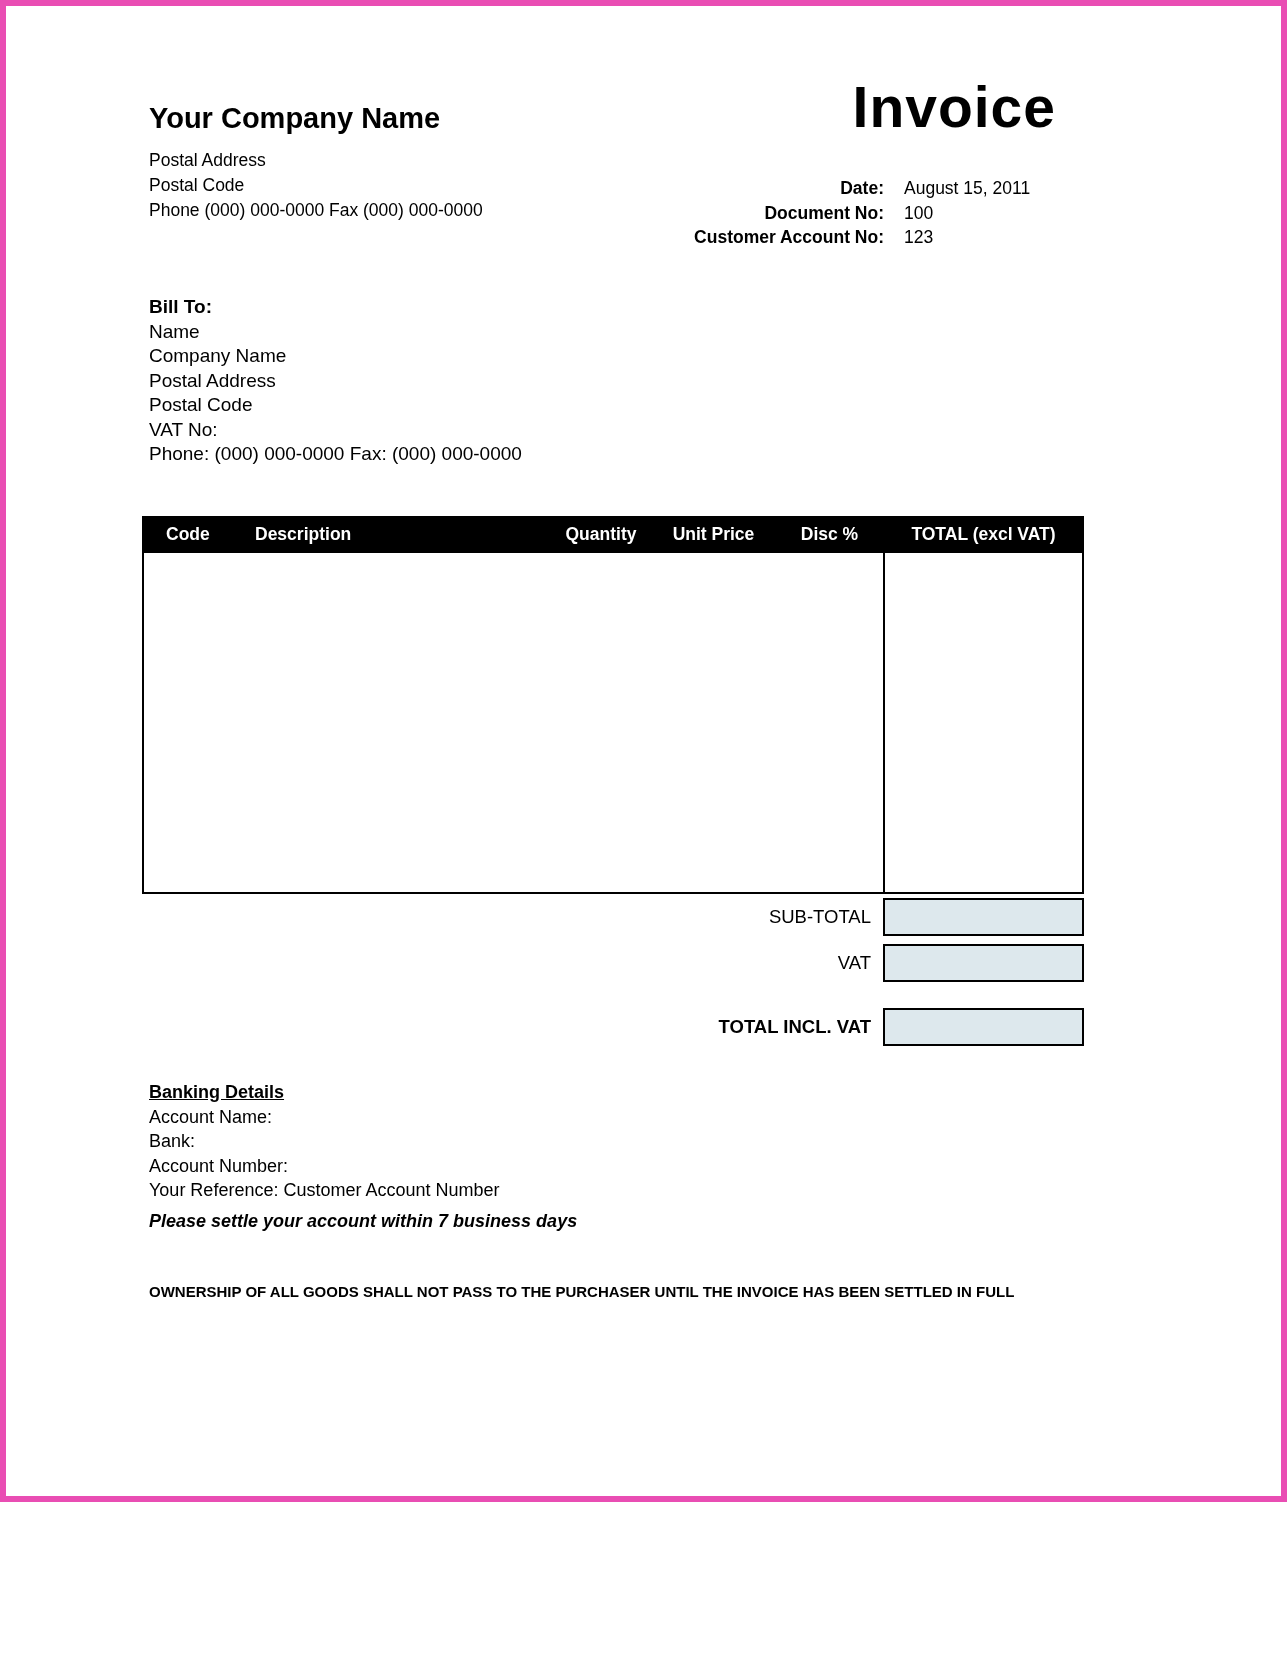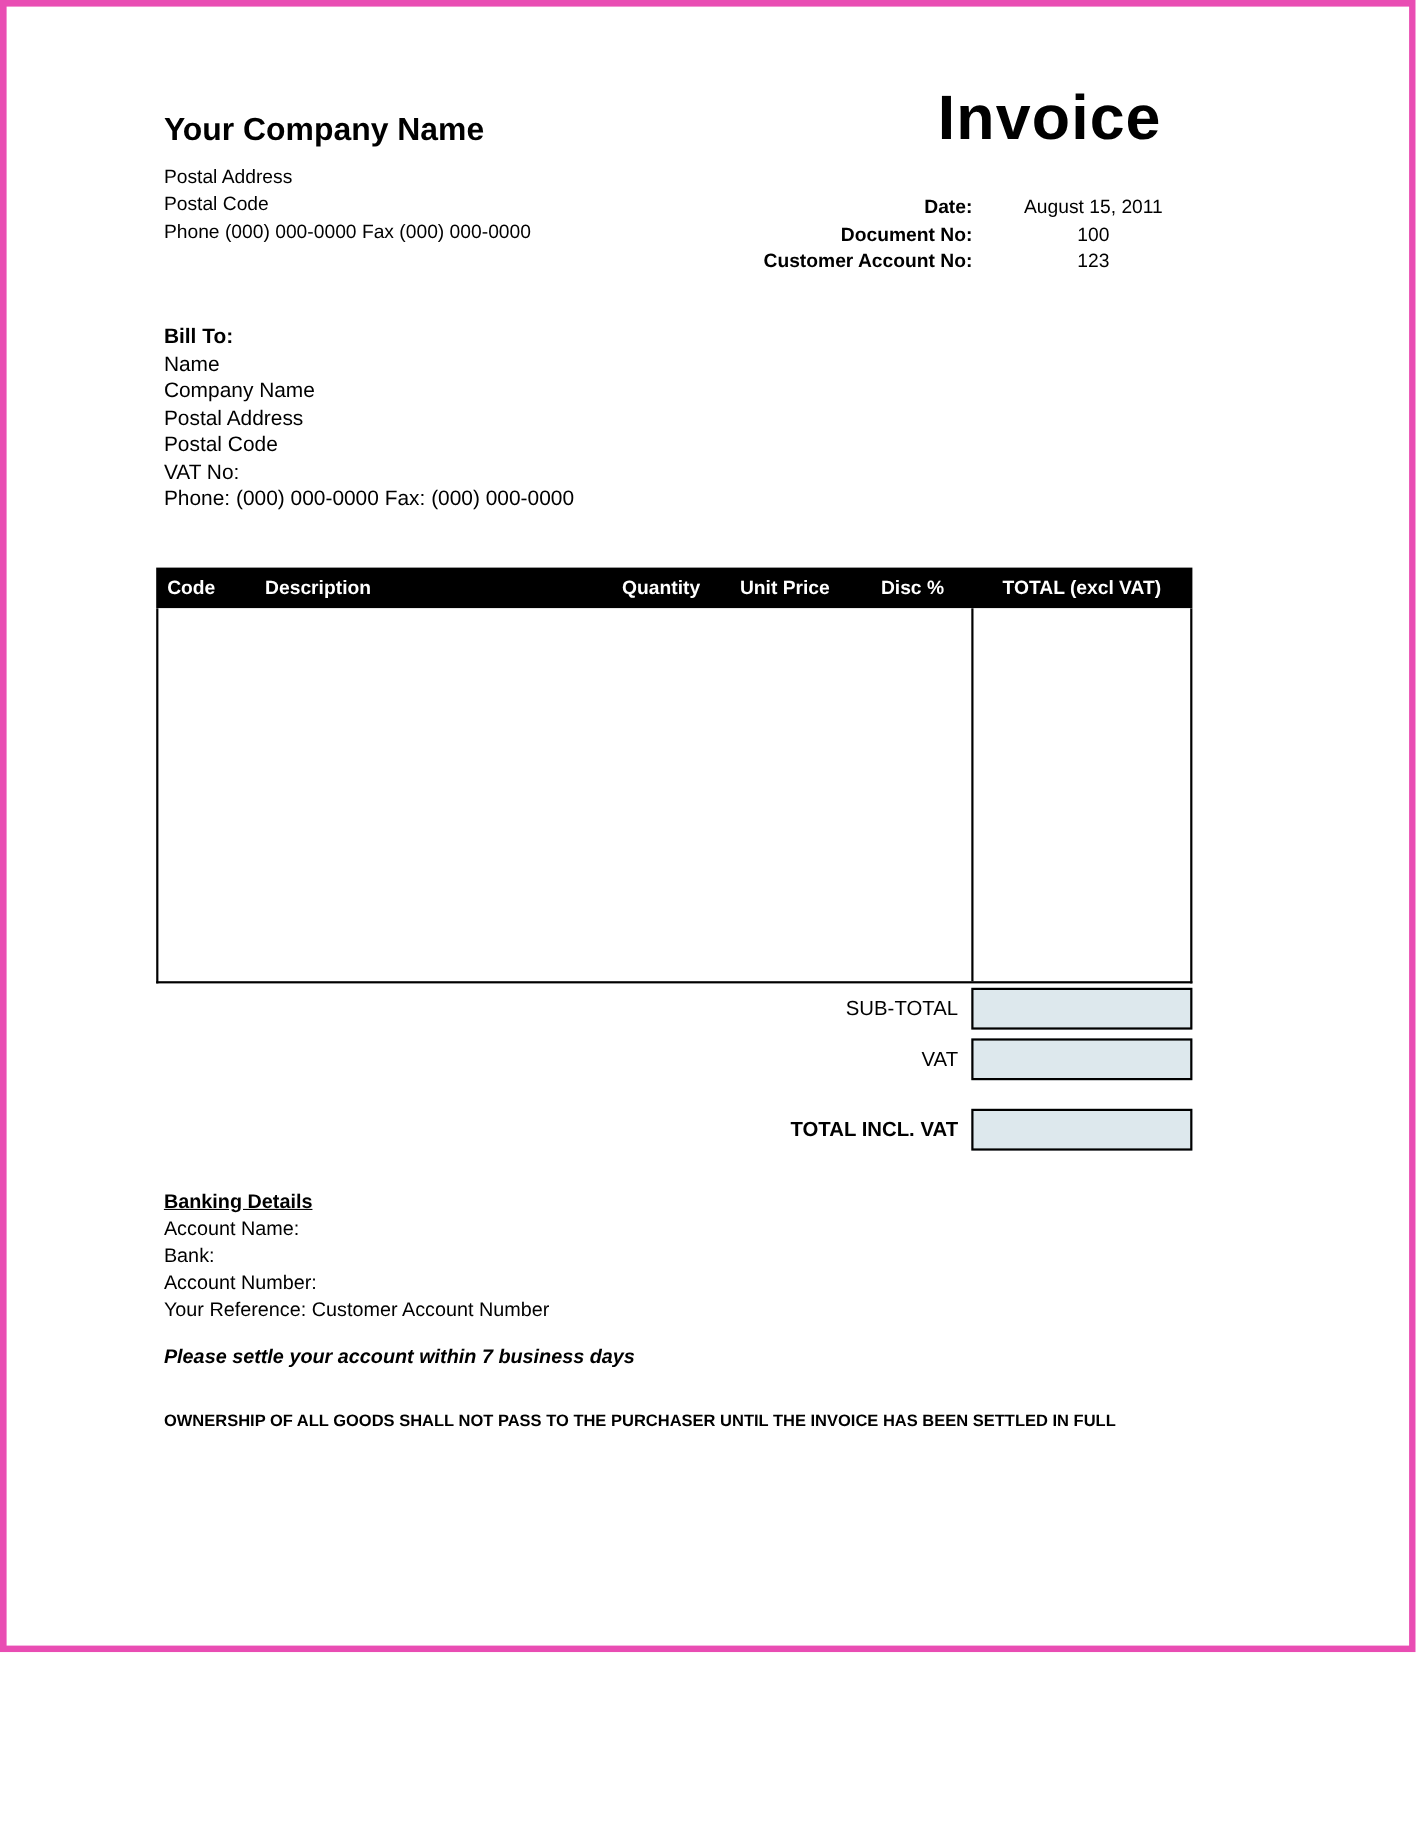"August 15, 2011" .meta-value { text-align: center -> none }
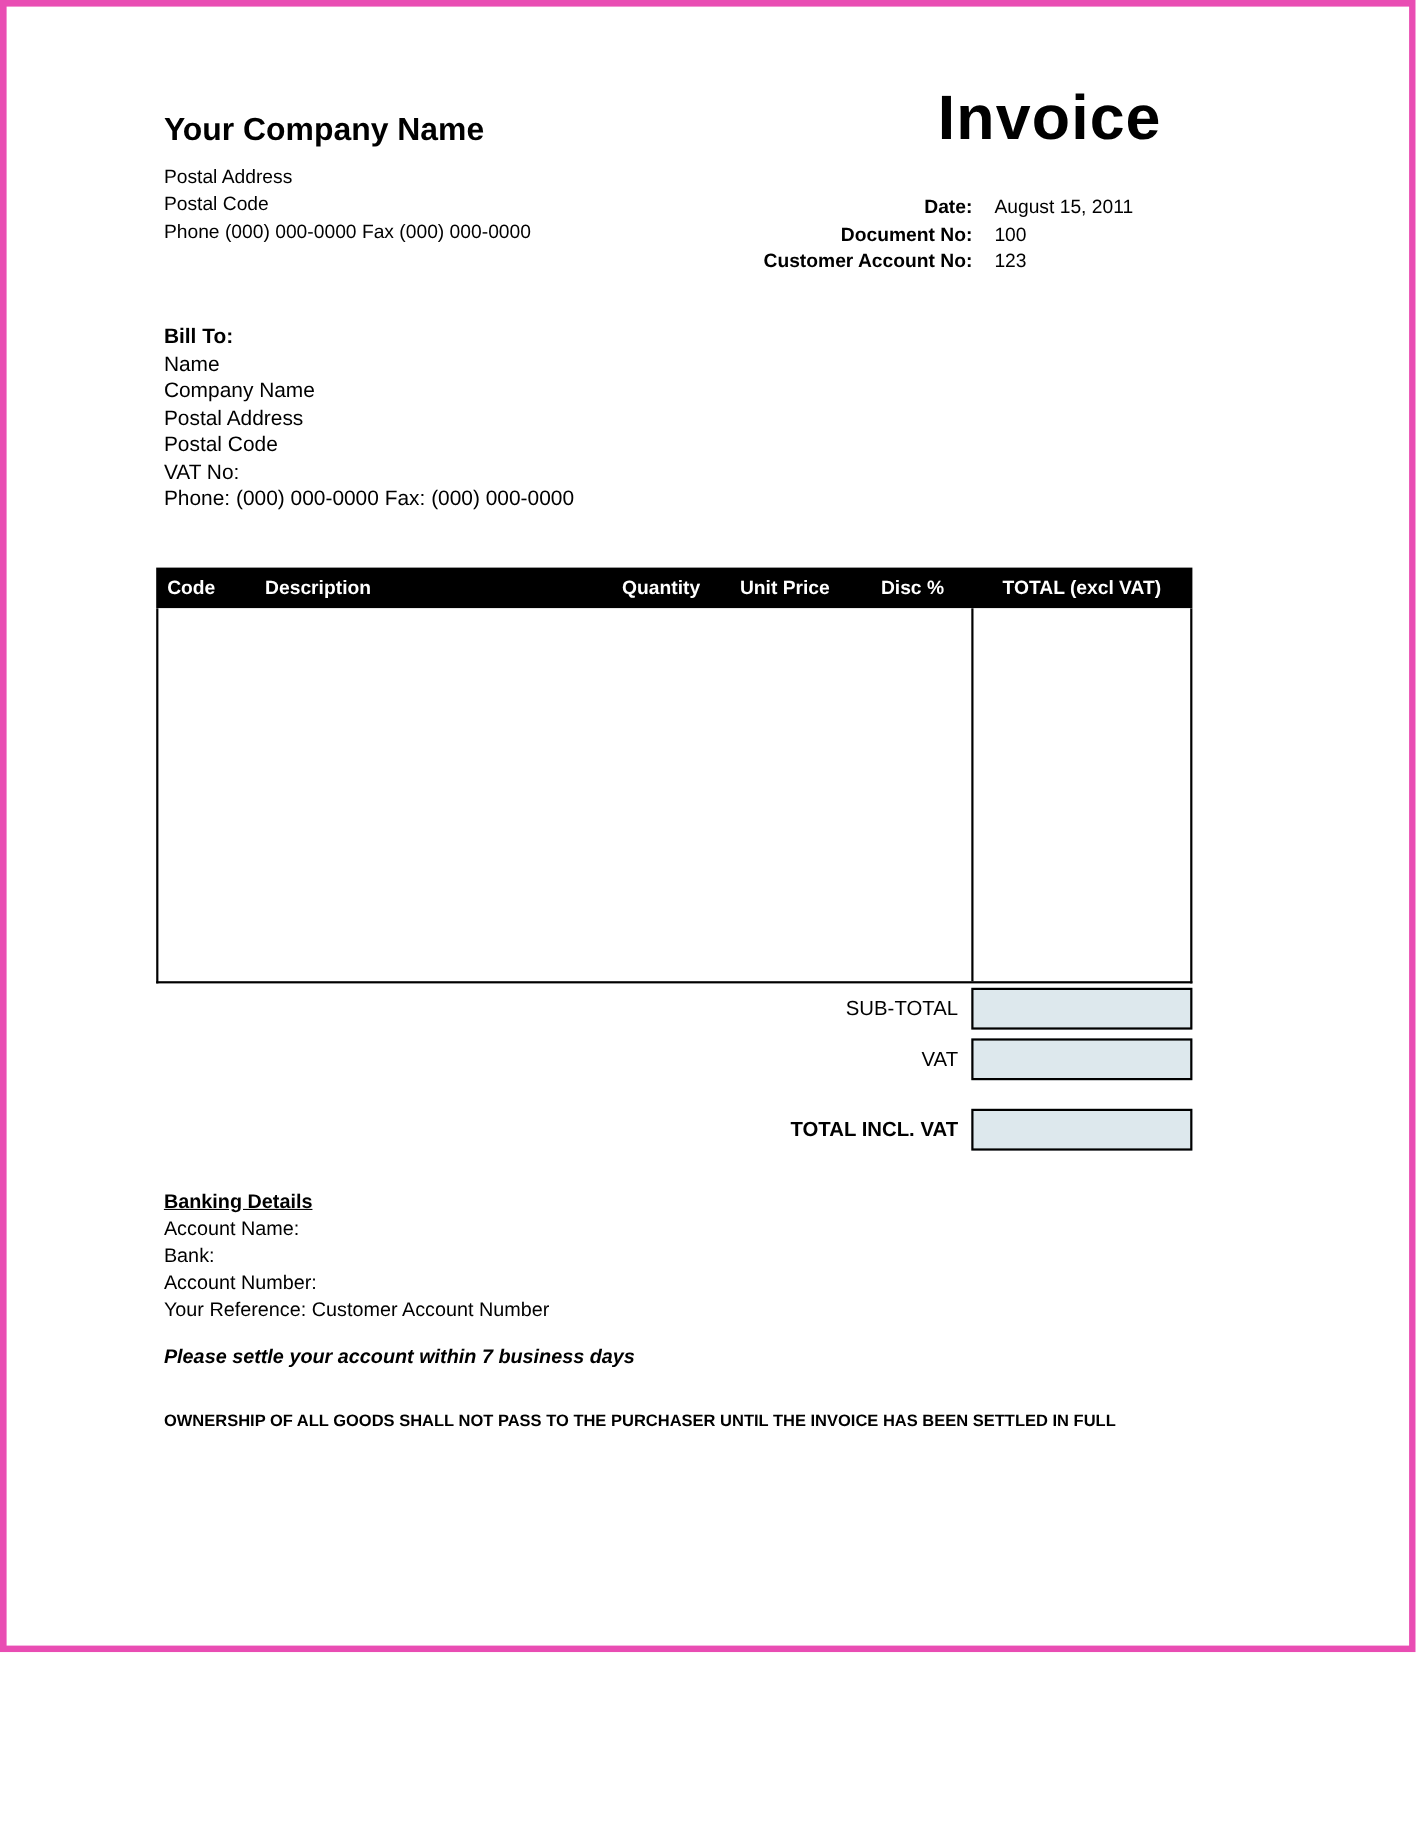"Code" .th.left { padding-left: 10px -> 24px }
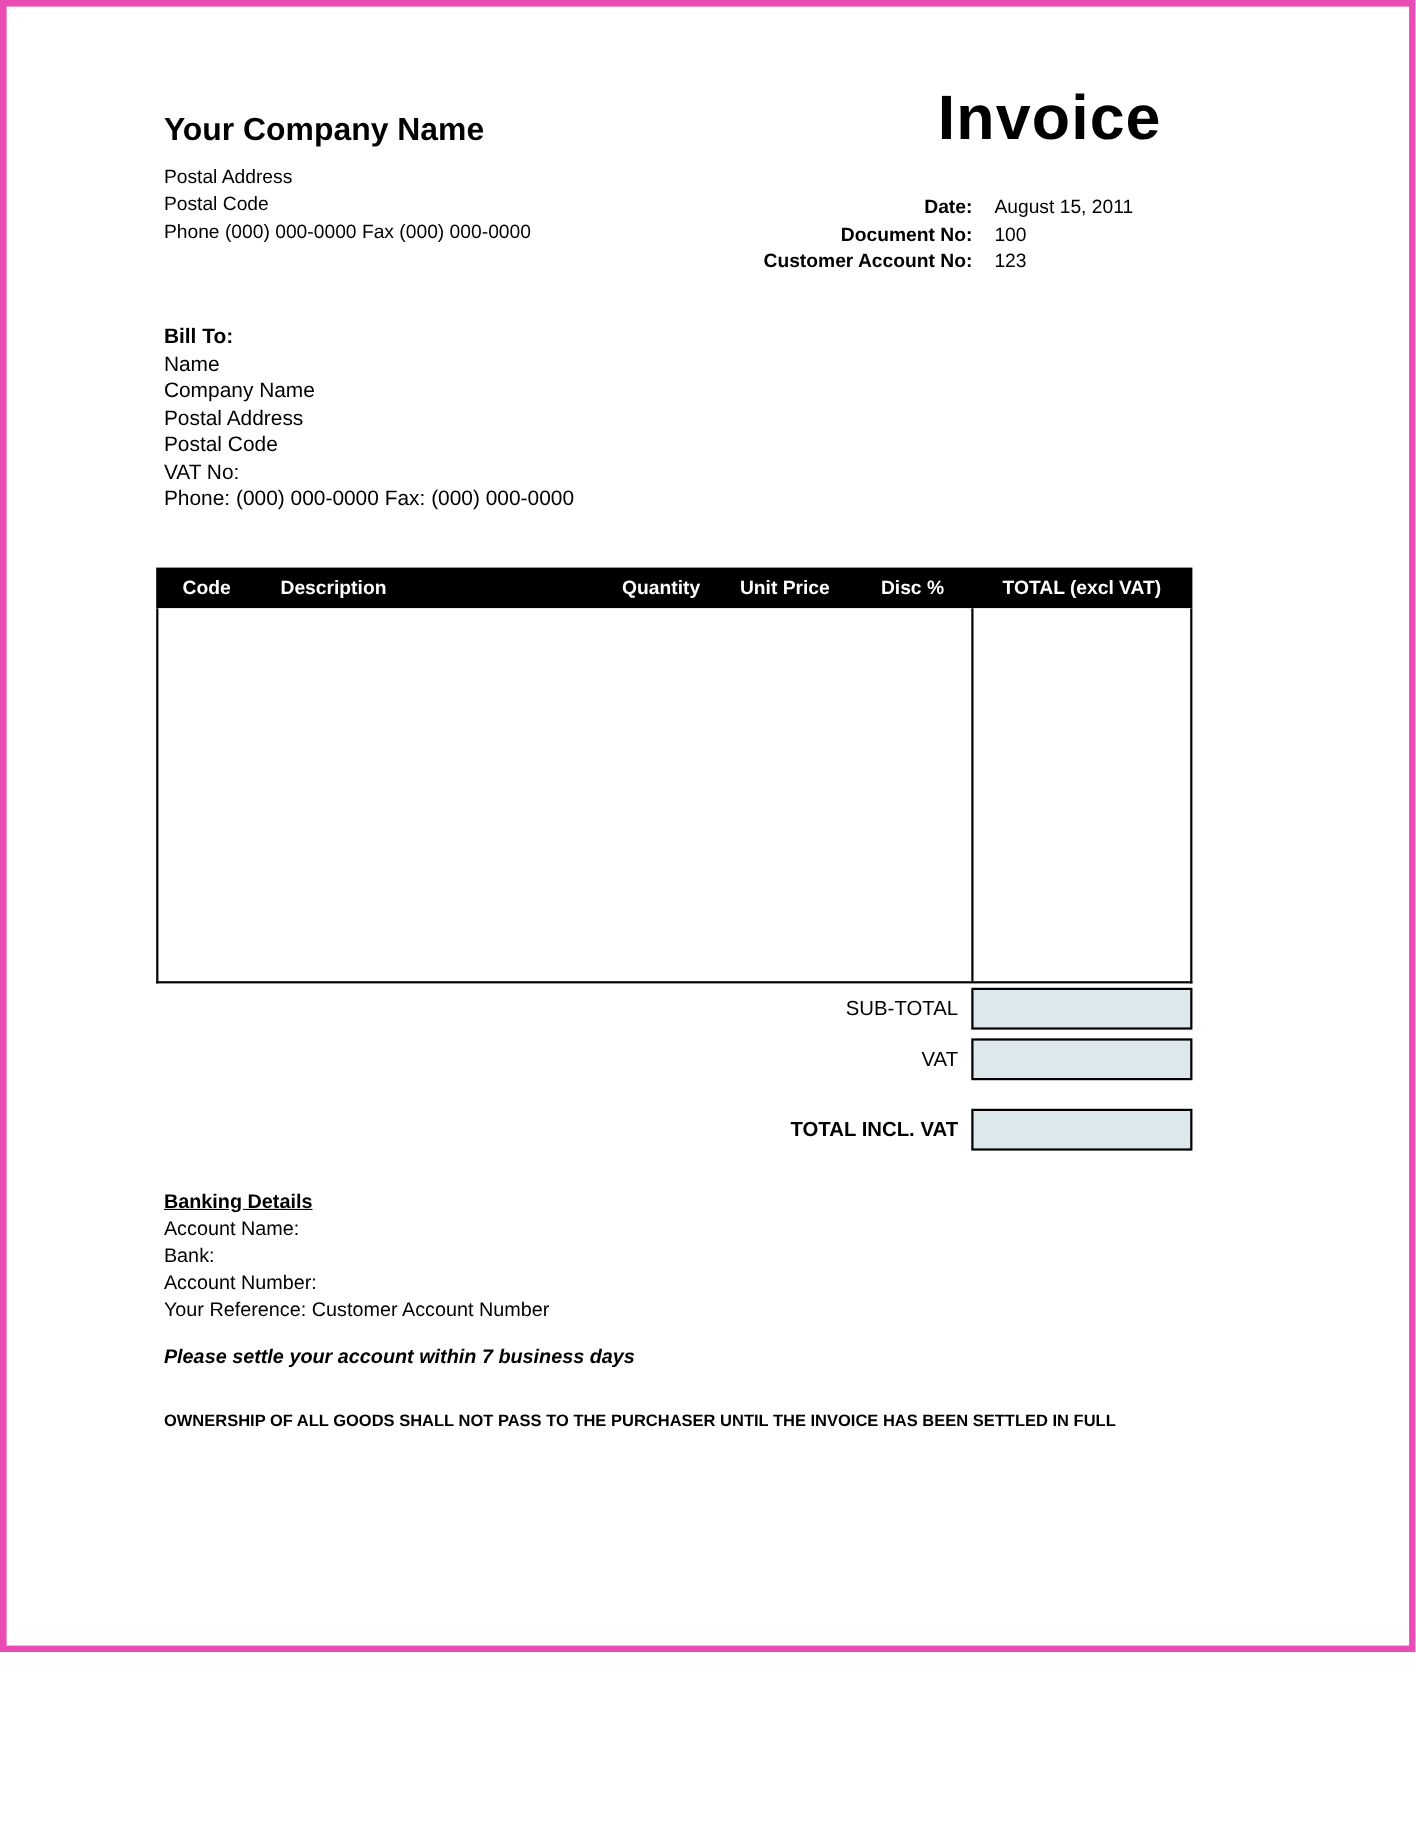"Please settle your account within" .banking-note { margin-top: 18px -> 6px }
